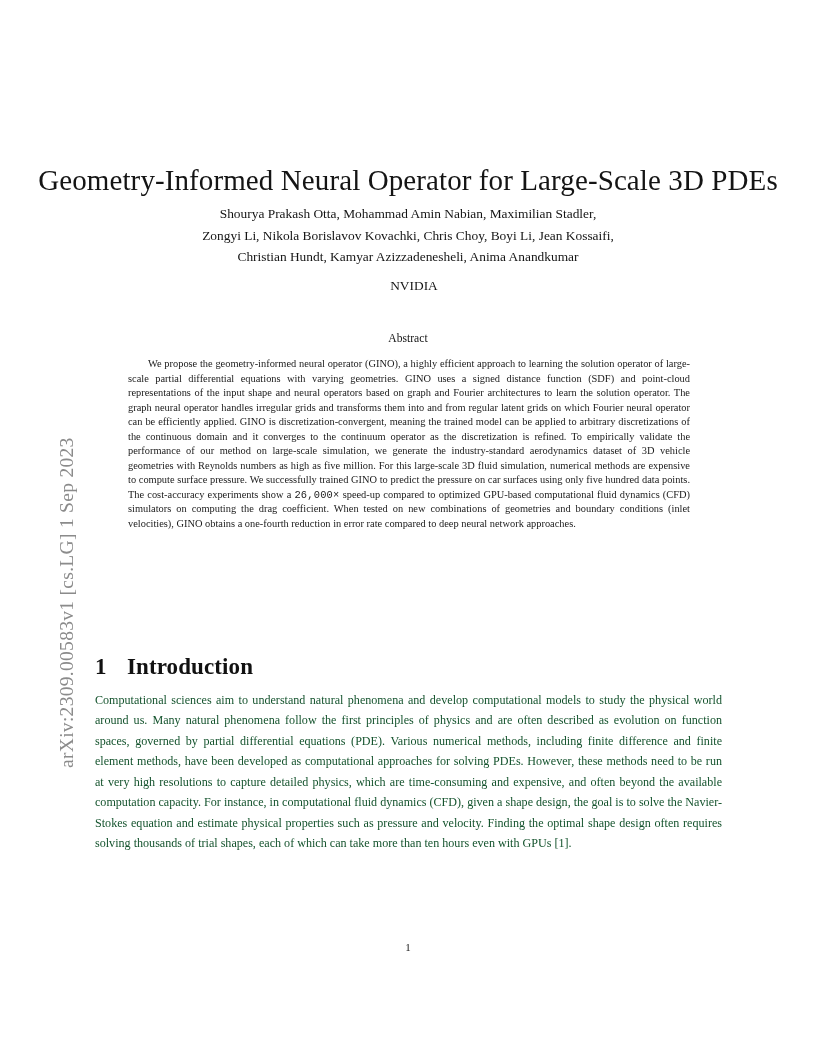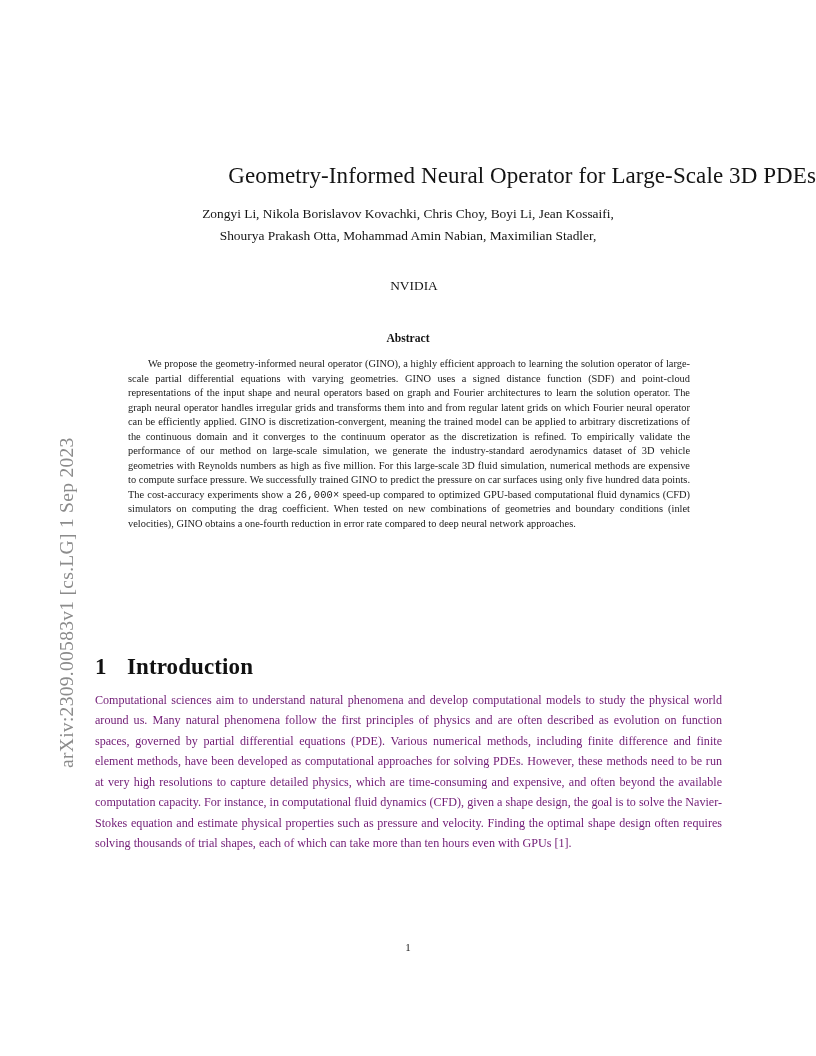"Geometry-Informed Neural Operator for" .title { font-size: 23px -> 29px; text-align: right -> center }
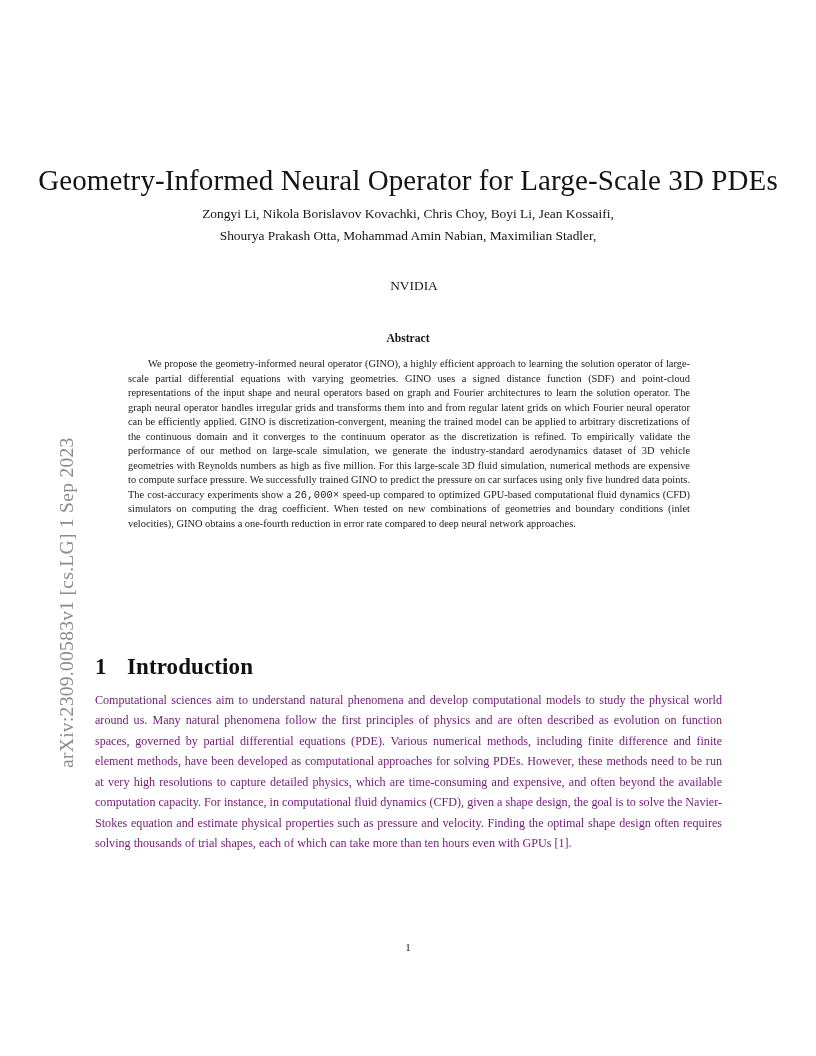"Zongyi Li, Nikola Borislavov Kovachki," div { order: before "Shourya Prakash Otta, Mohammad Amin" -> after "Shourya Prakash Otta, Mohammad Amin" }
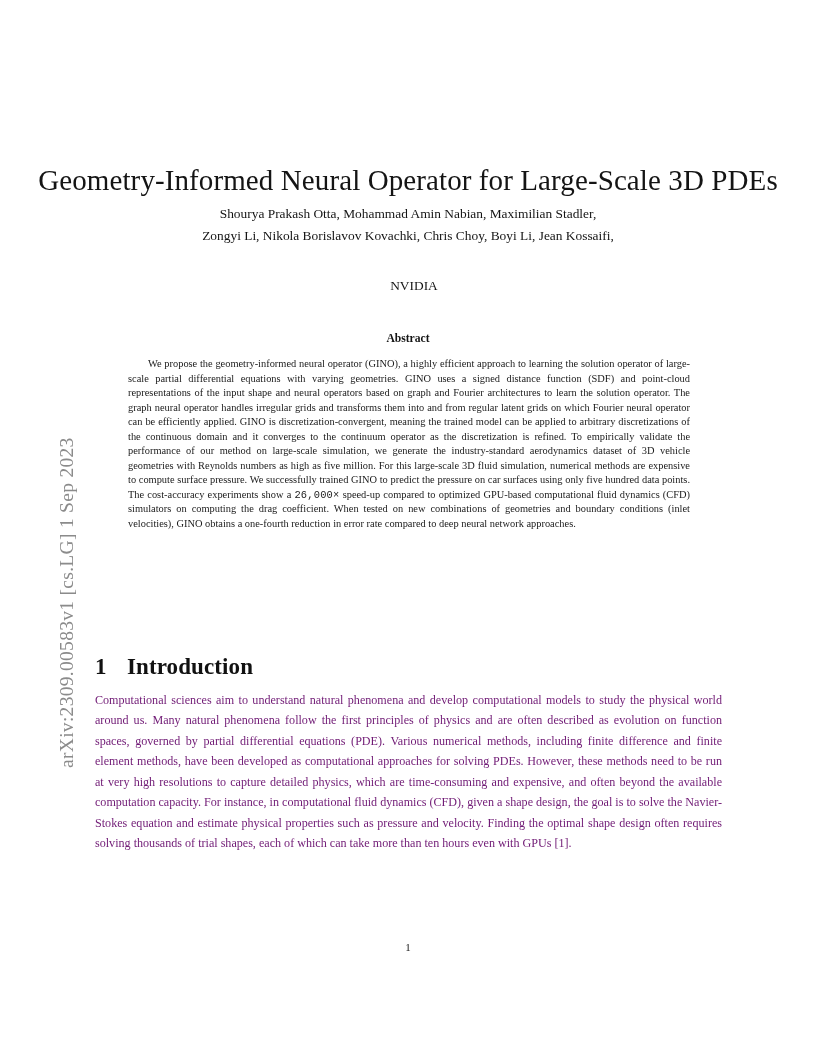"Christian Hundt, Kamyar Azizzadenesheli," div { html: none -> <div>Christian Hundt, Kamyar Azizzadenesheli, Anima Anandkumar</div> }
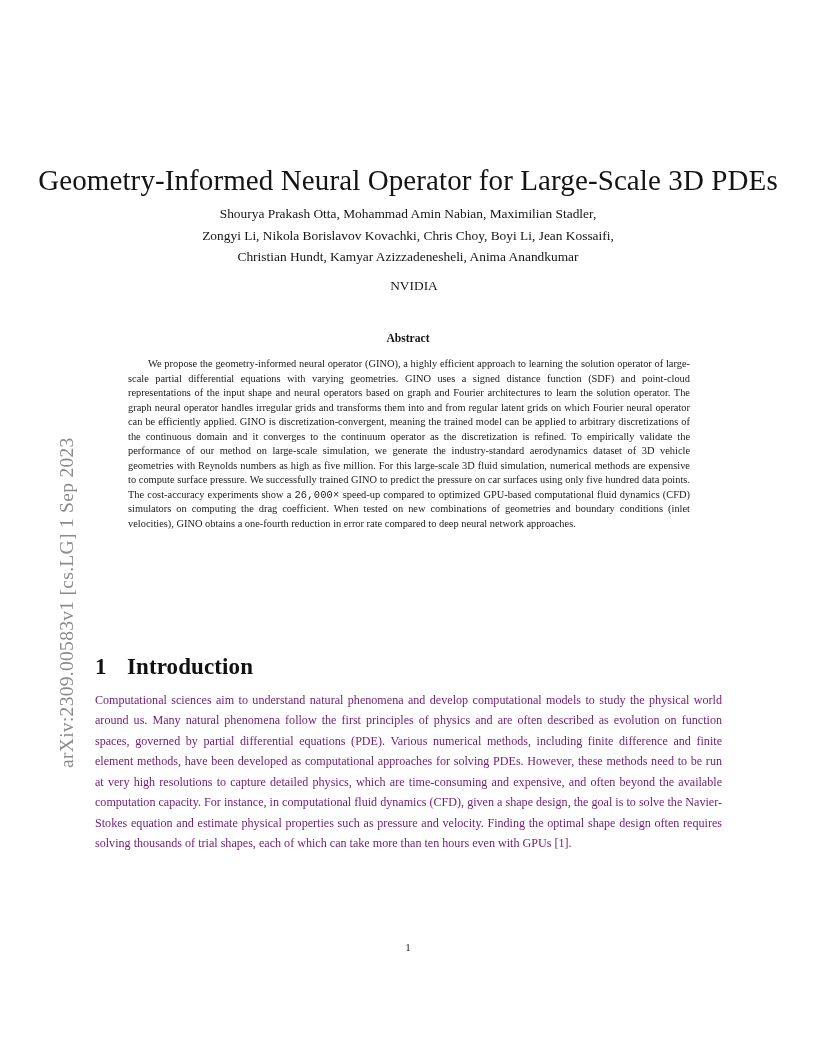"Abstract" .abstract-head { font-weight: bold -> normal }
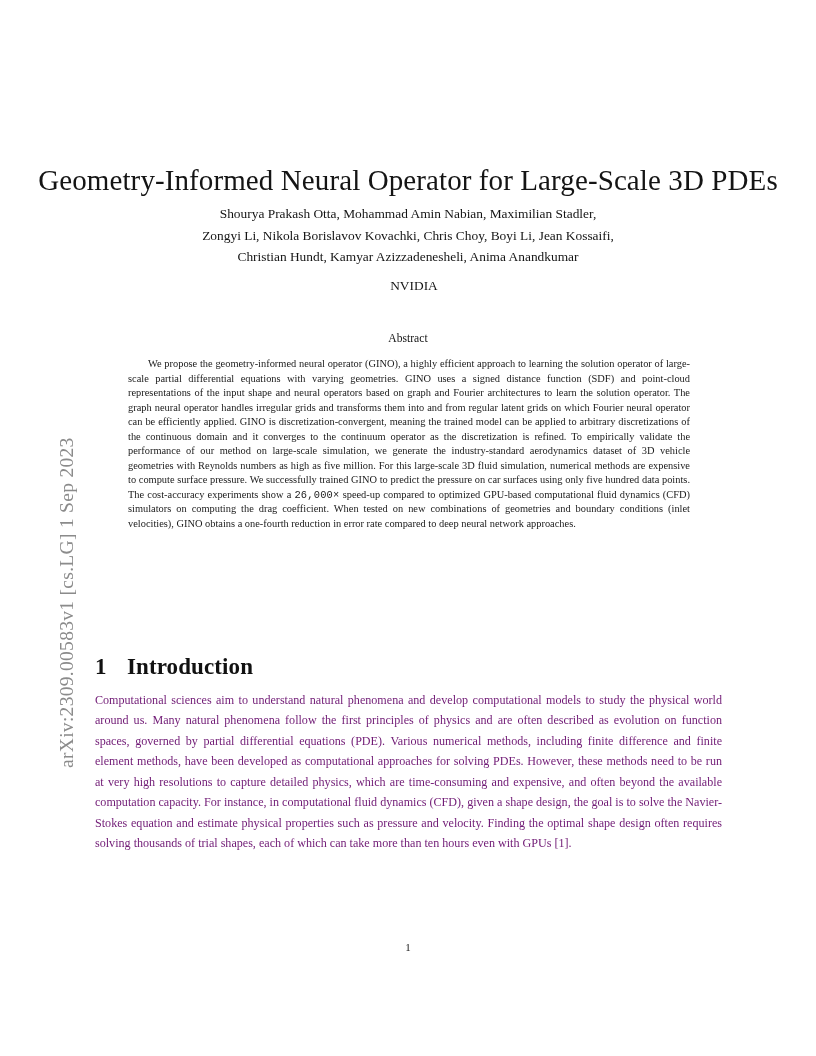"Computational sciences aim to understand" .body-col { color: #701a75 -> #14532d }
